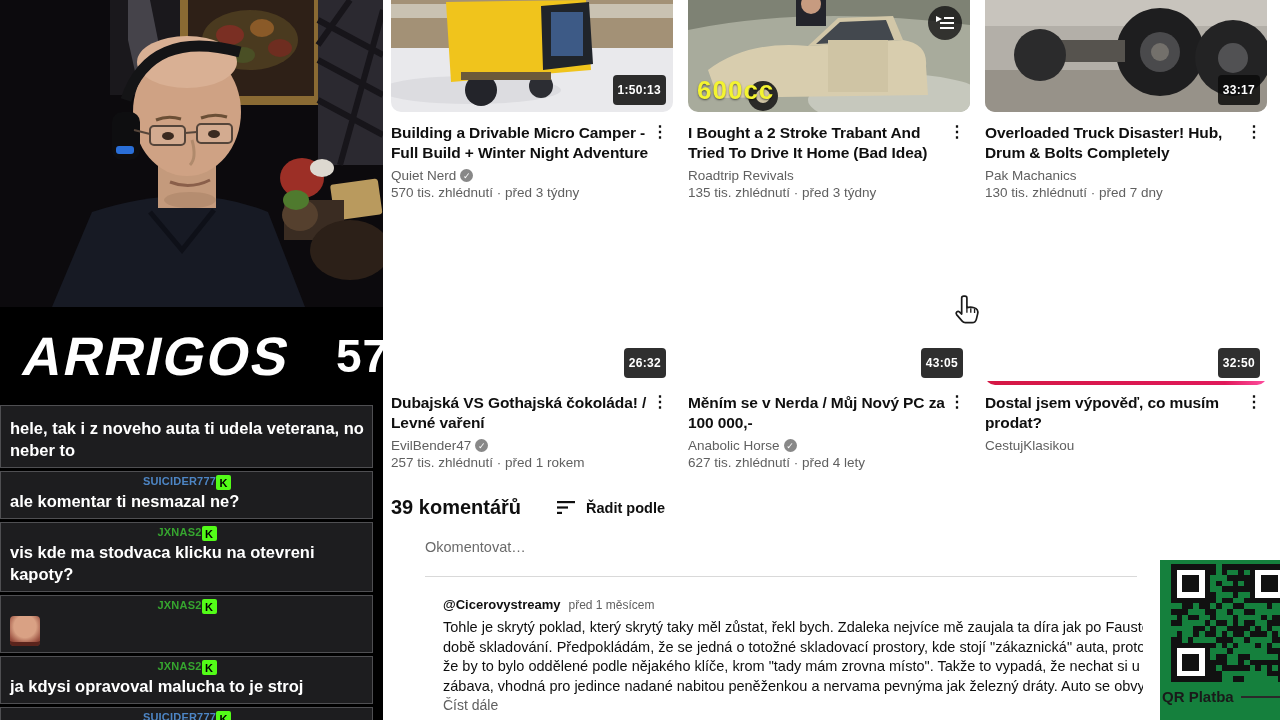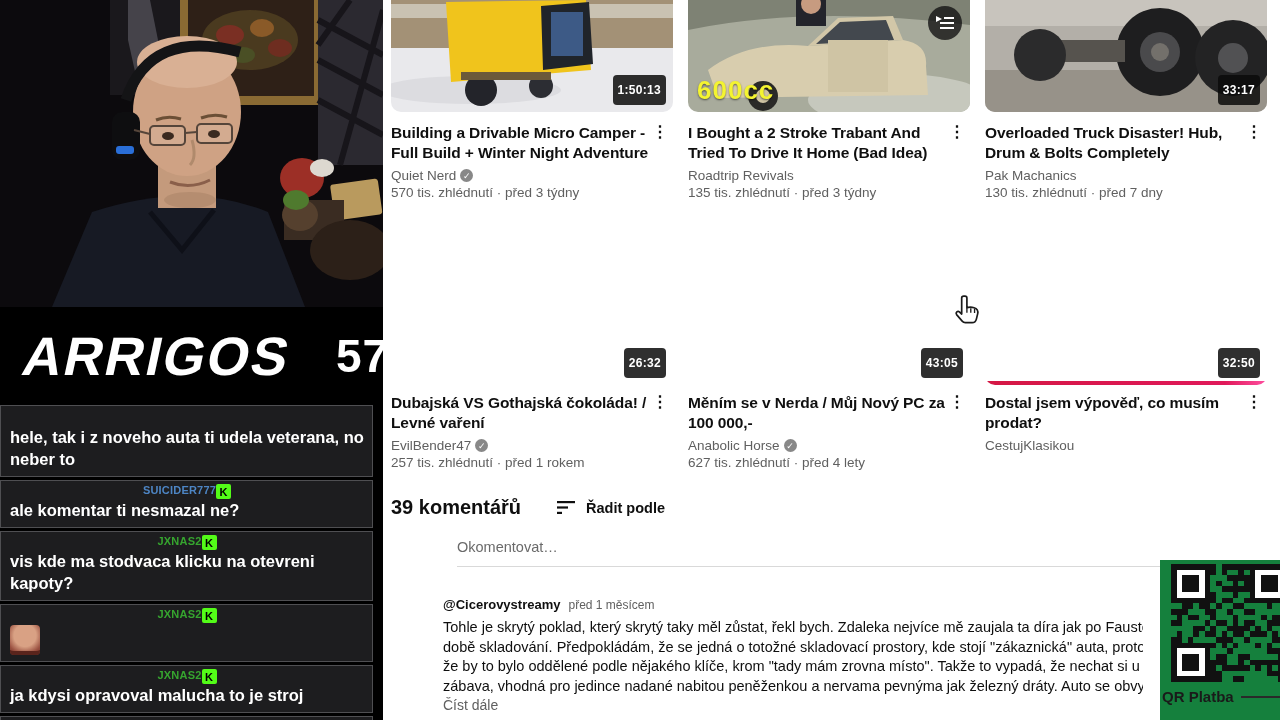"hele, tak i z noveho" div.chat-msg { padding-top: 20px -> 11px }
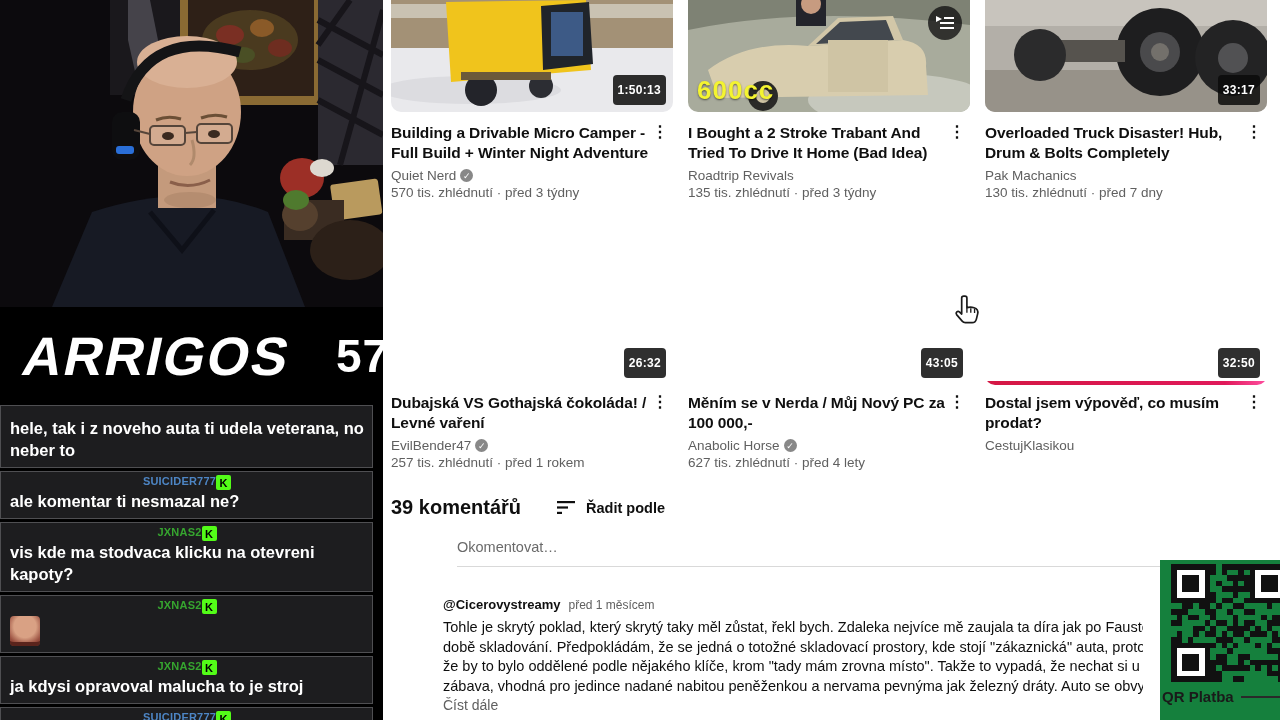"Okomentovat…" #comment-input-wrap { margin-left: 32px -> none; padding-bottom: 10px -> 20px }
